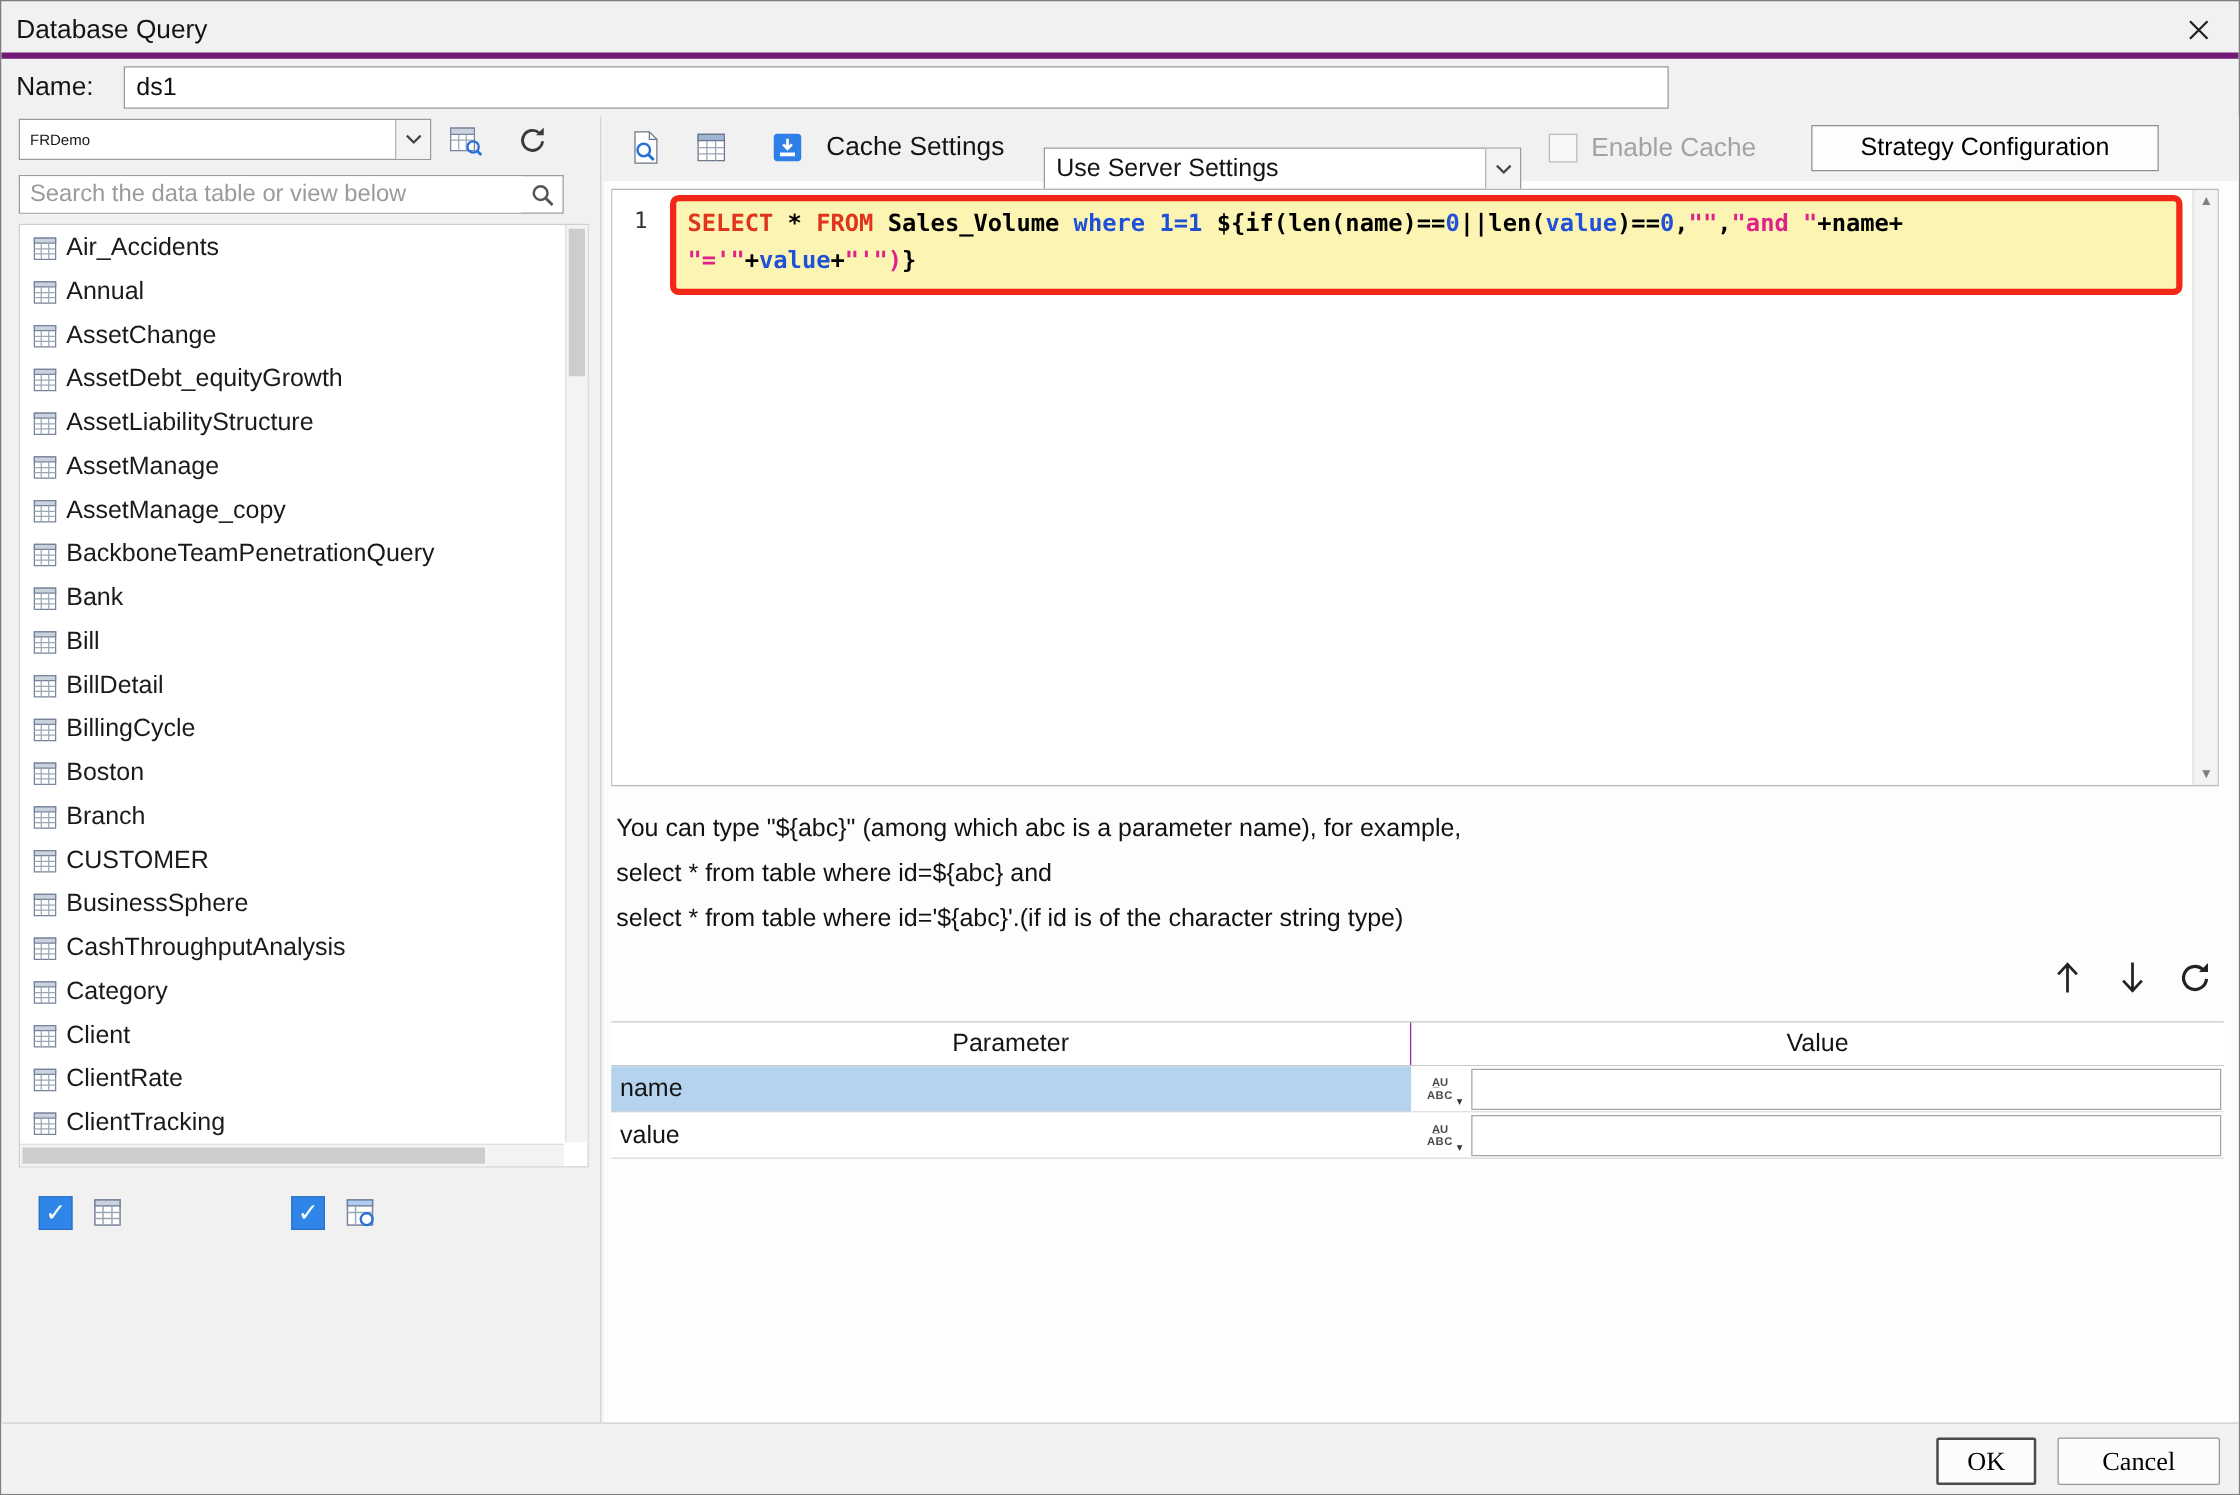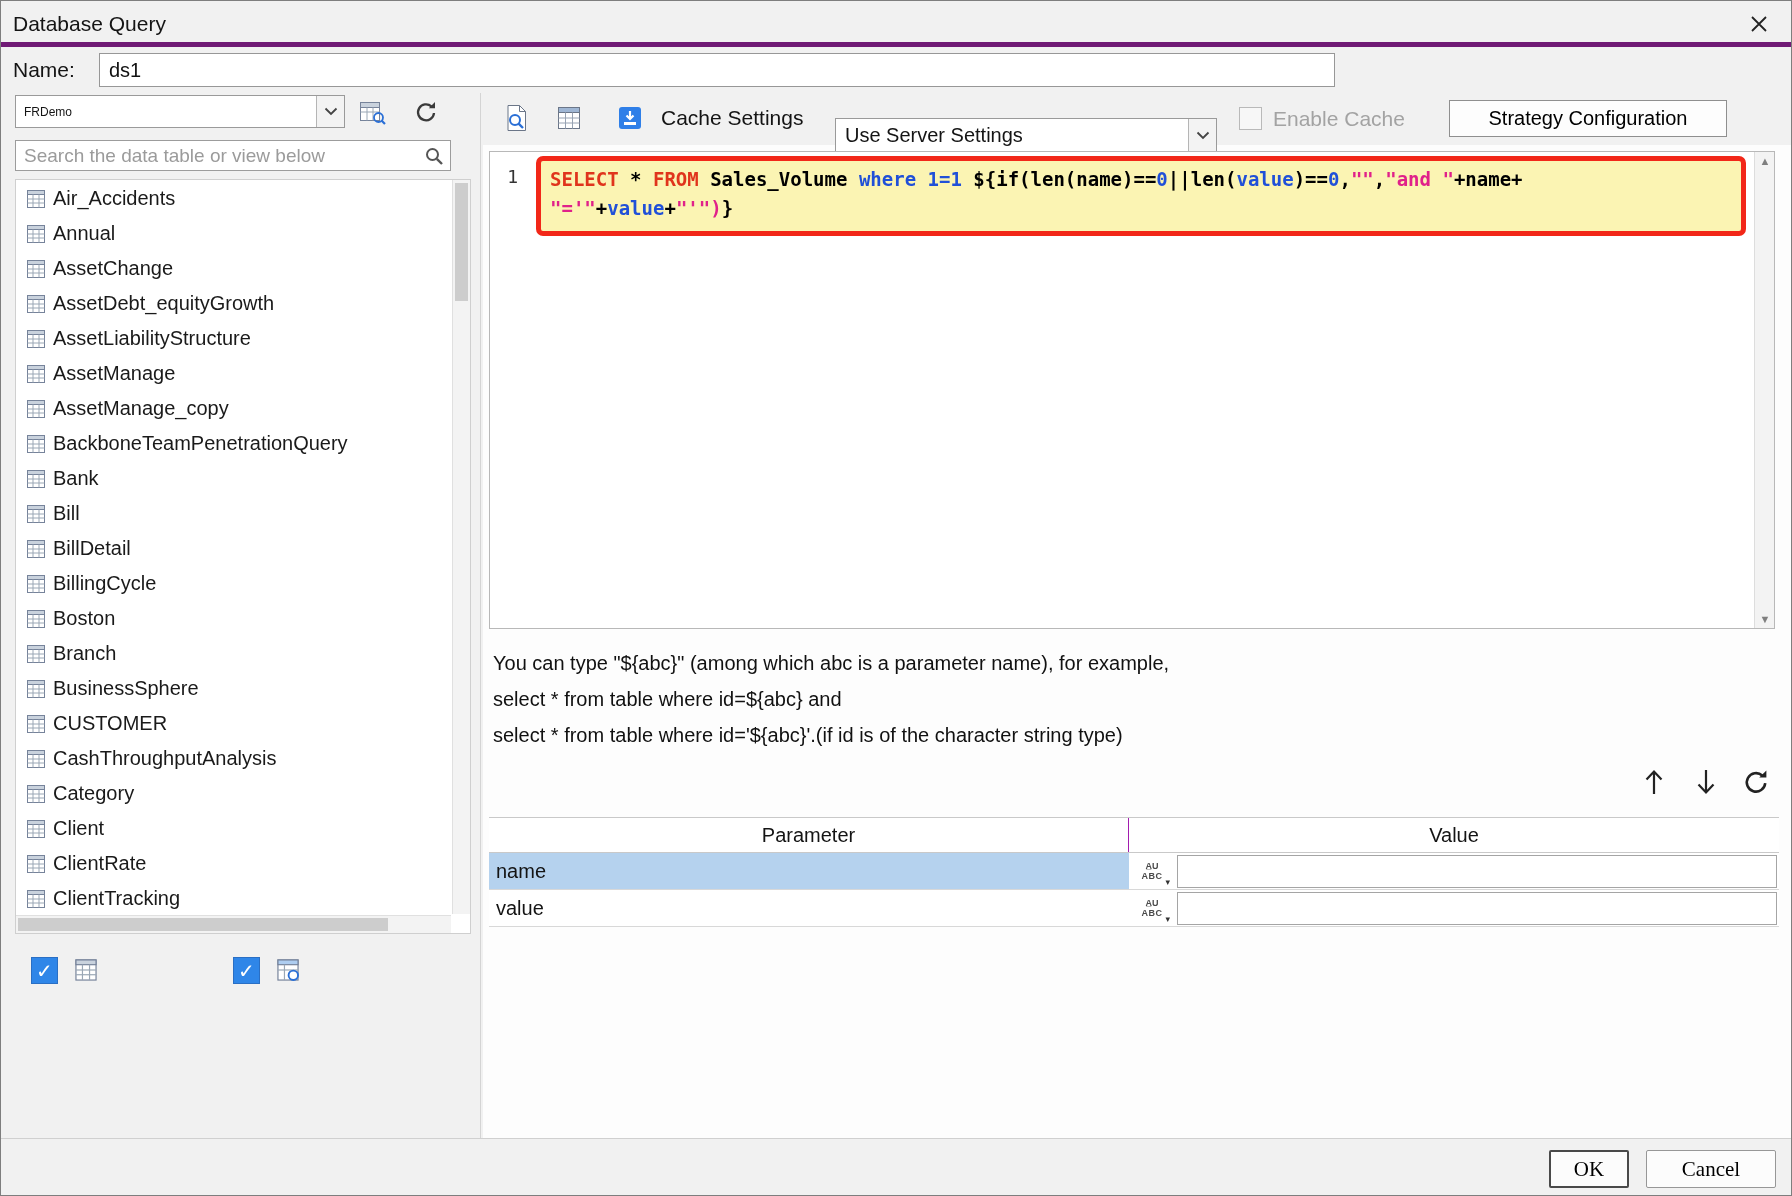"BusinessSphere" div.table-item { order: before "CUSTOMER" -> after "CUSTOMER" }
